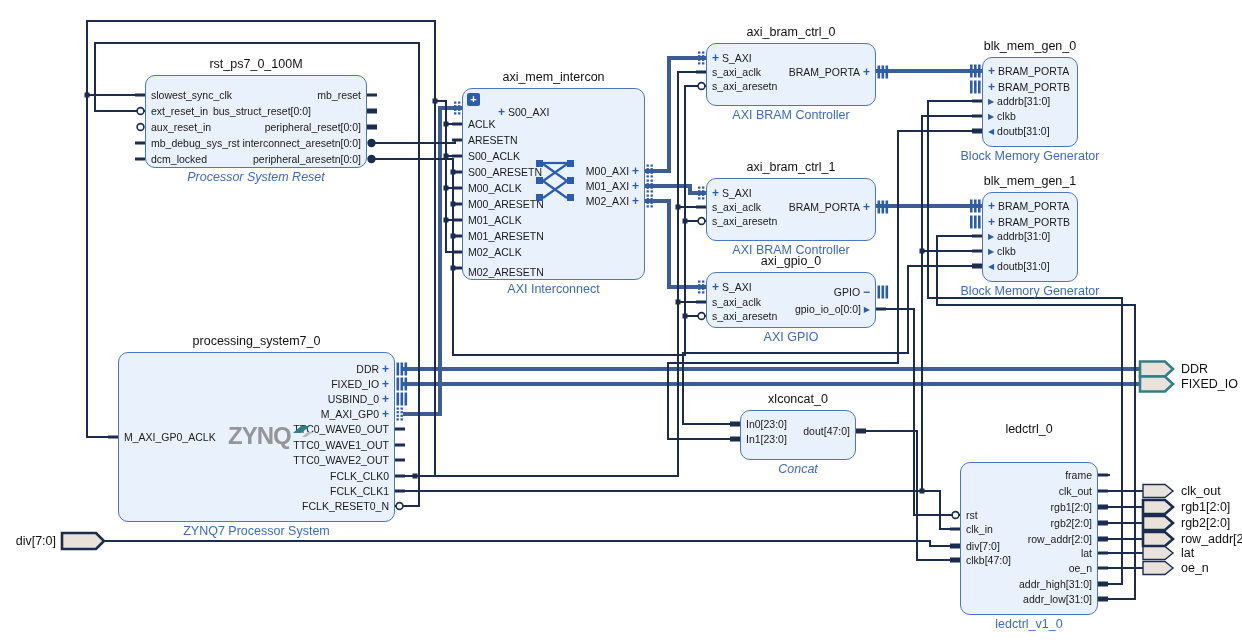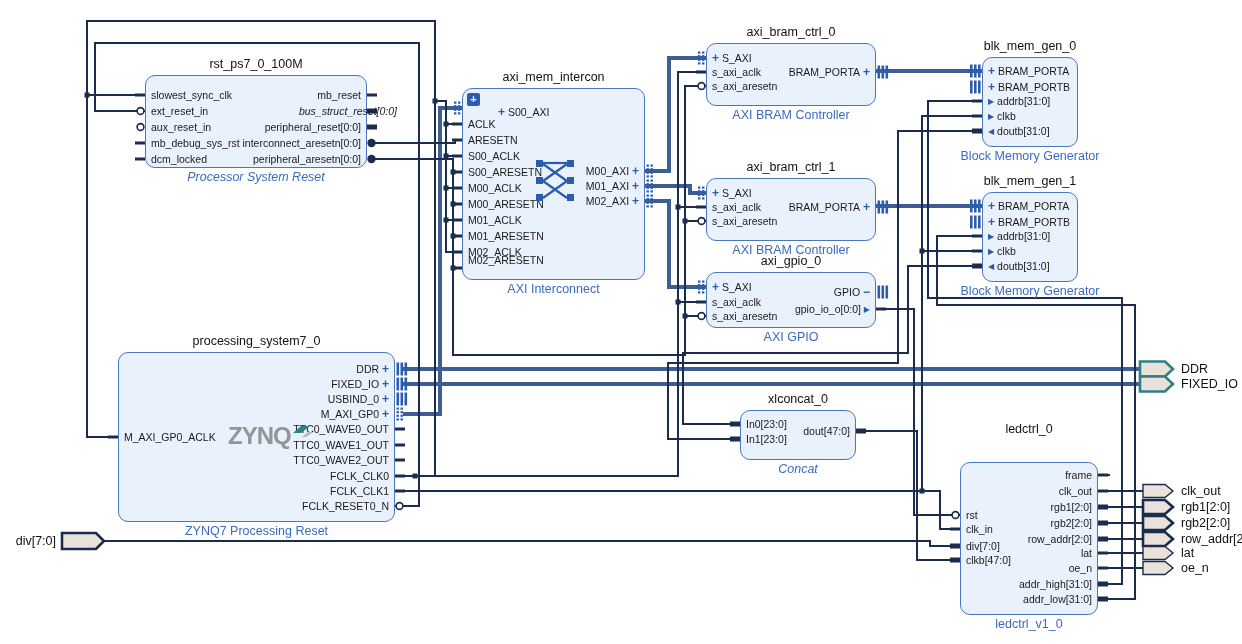"bus_struct_reset[0:0]" div.prow { font-style: italic -> none; right: 845px -> 931px }
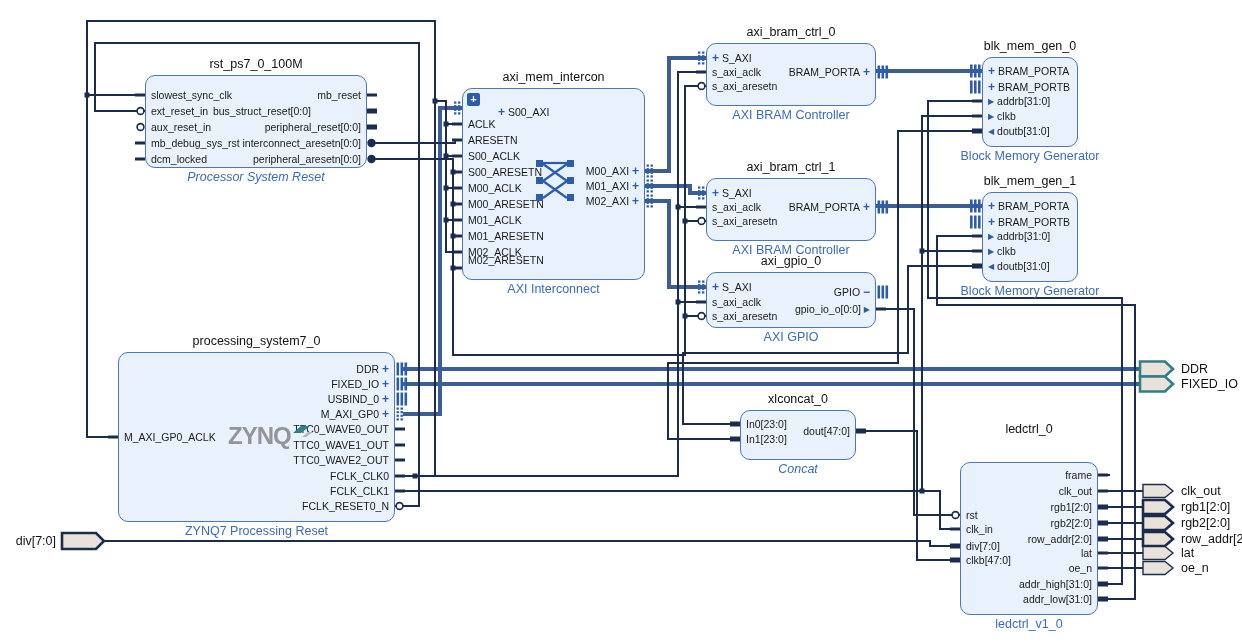"M02_ARESETN" div.prow { top: 252px -> 264px }
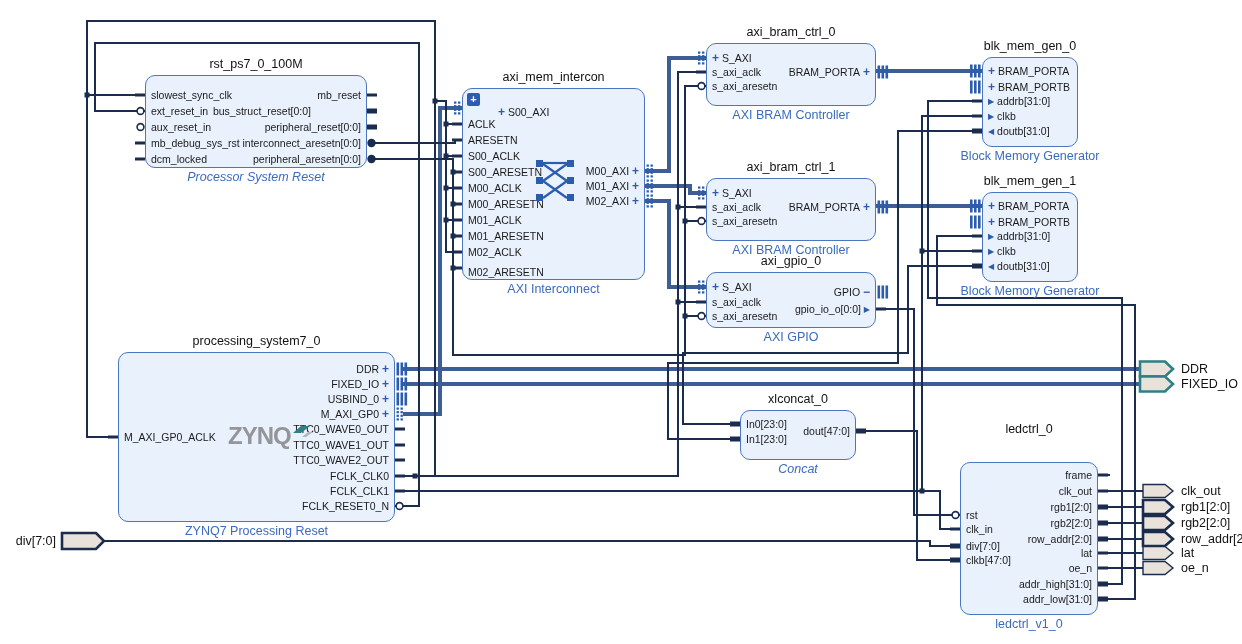"ZYNQ7 Processing Reset" div.blabel { text: Processing Reset -> Processor System }
